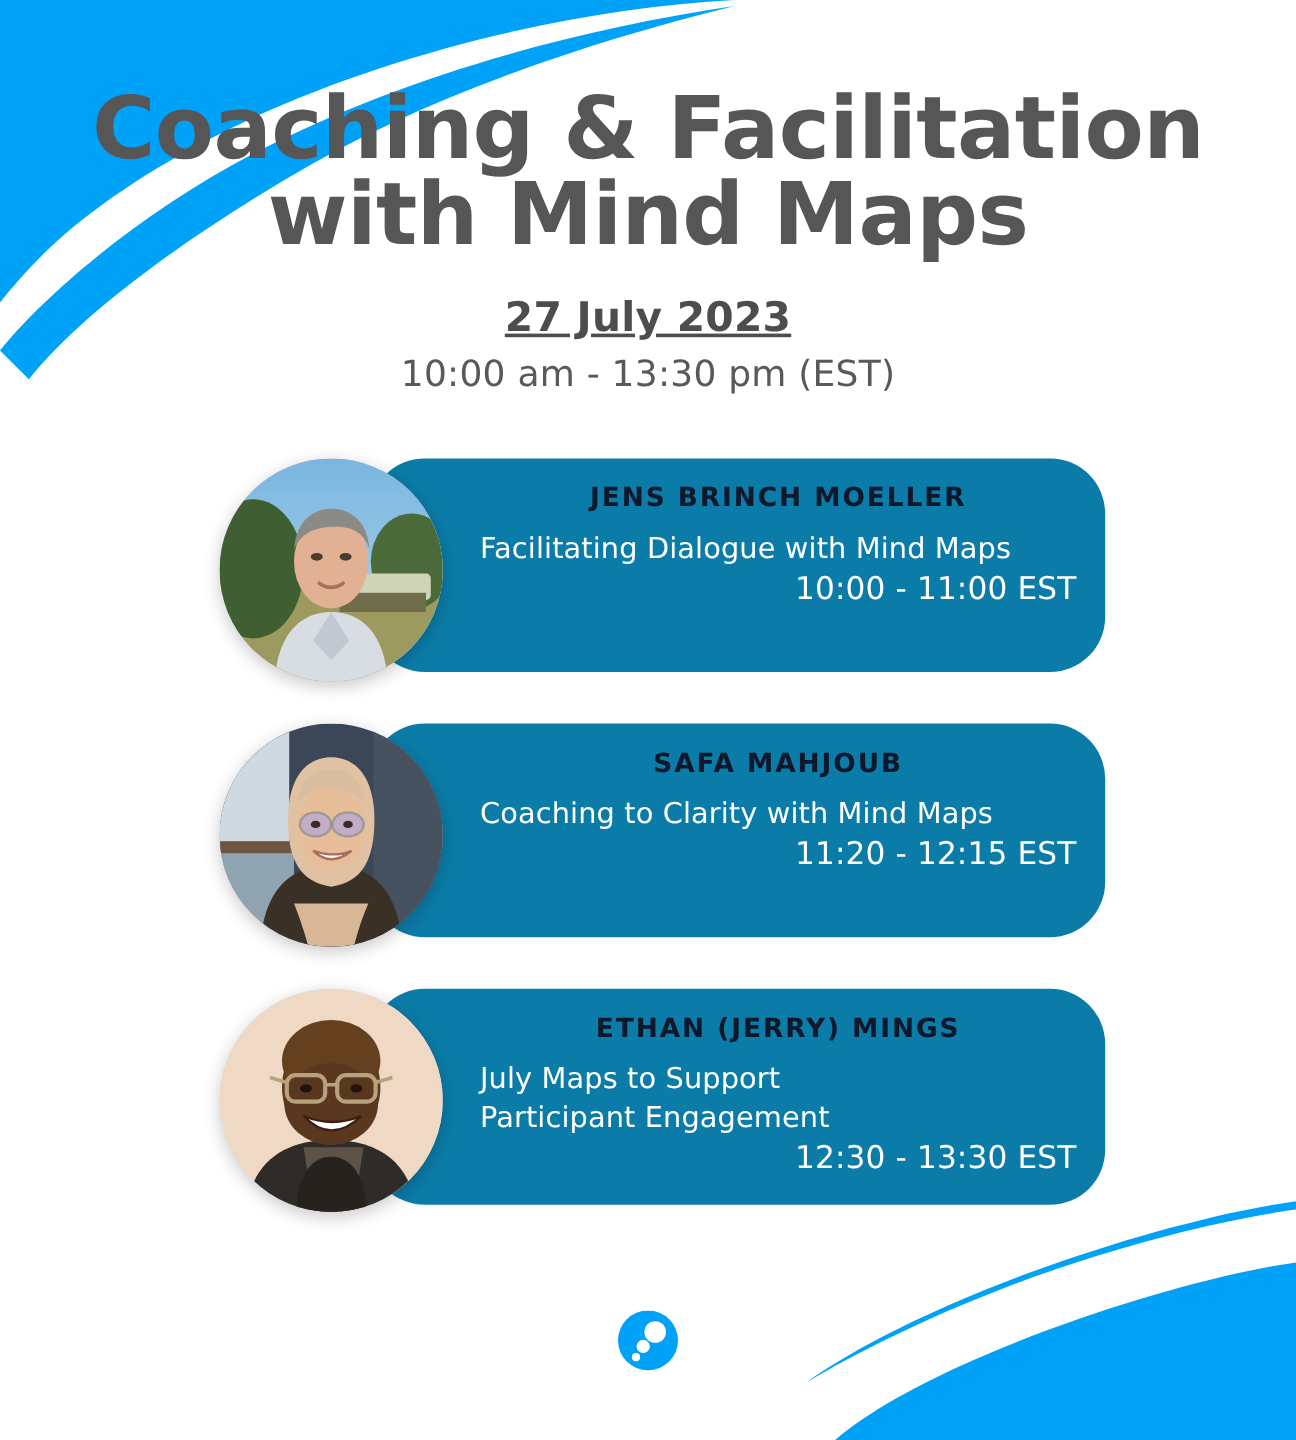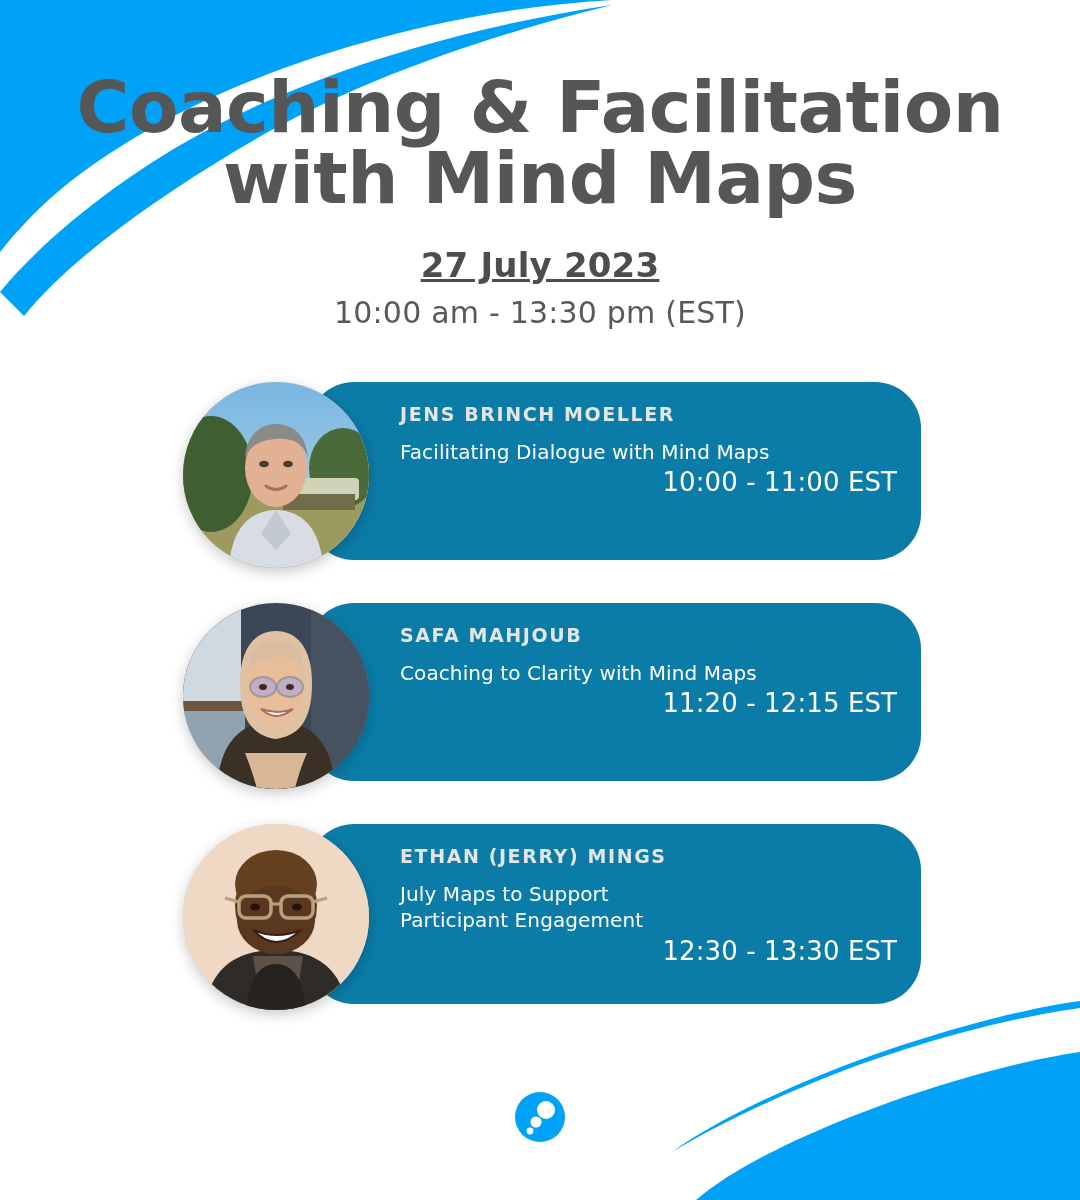"JENS BRINCH MOELLER" .speaker-name { color: #e5e5e5 -> #0f172a; font-size: 19px -> 22px; text-align: none -> center }
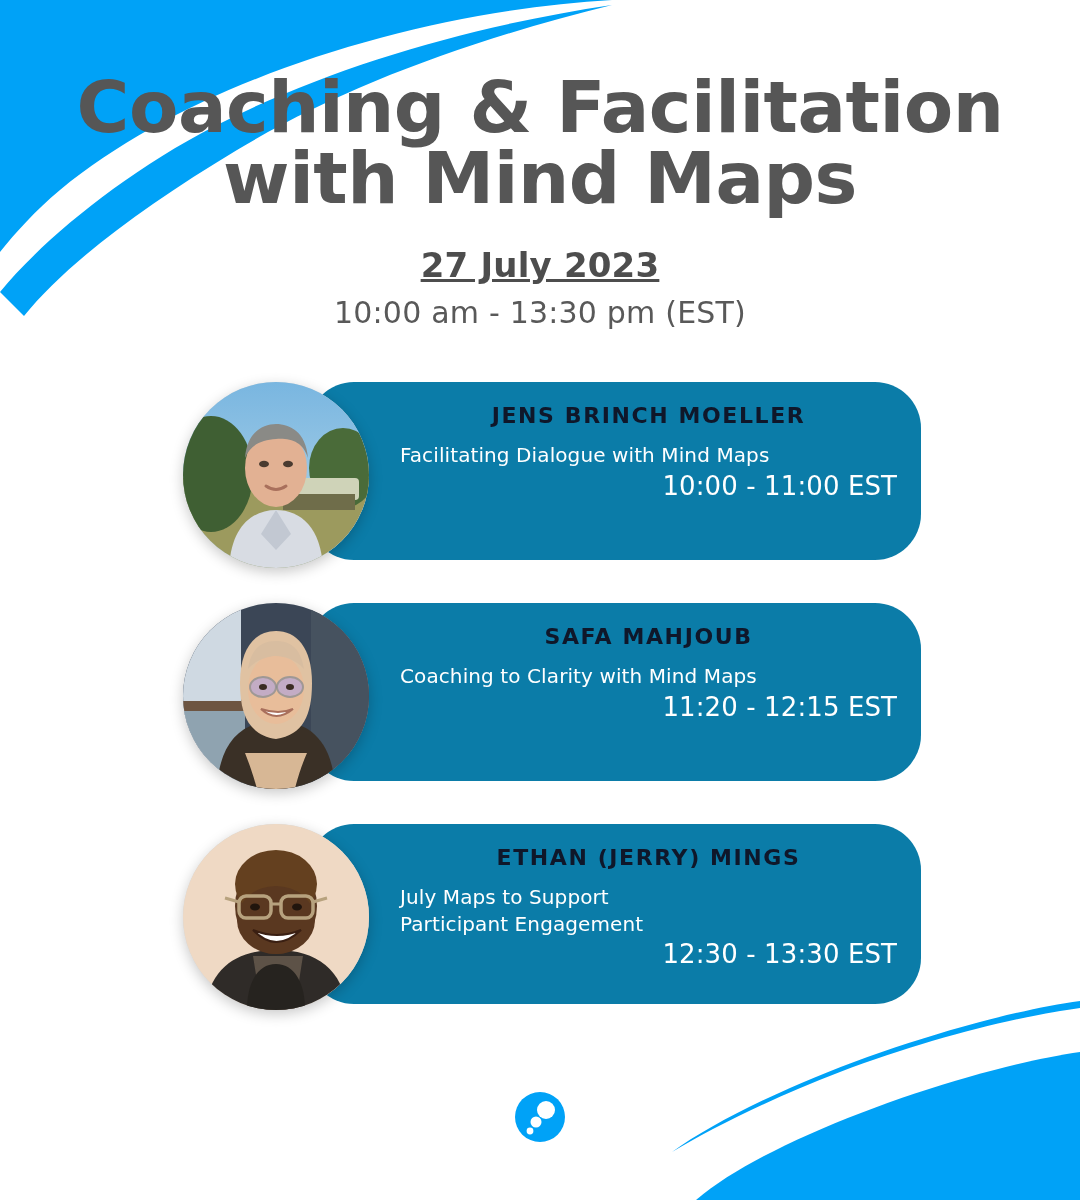"Facilitating Dialogue with Mind Maps" .session-topic { font-size: 20px -> 24px }
